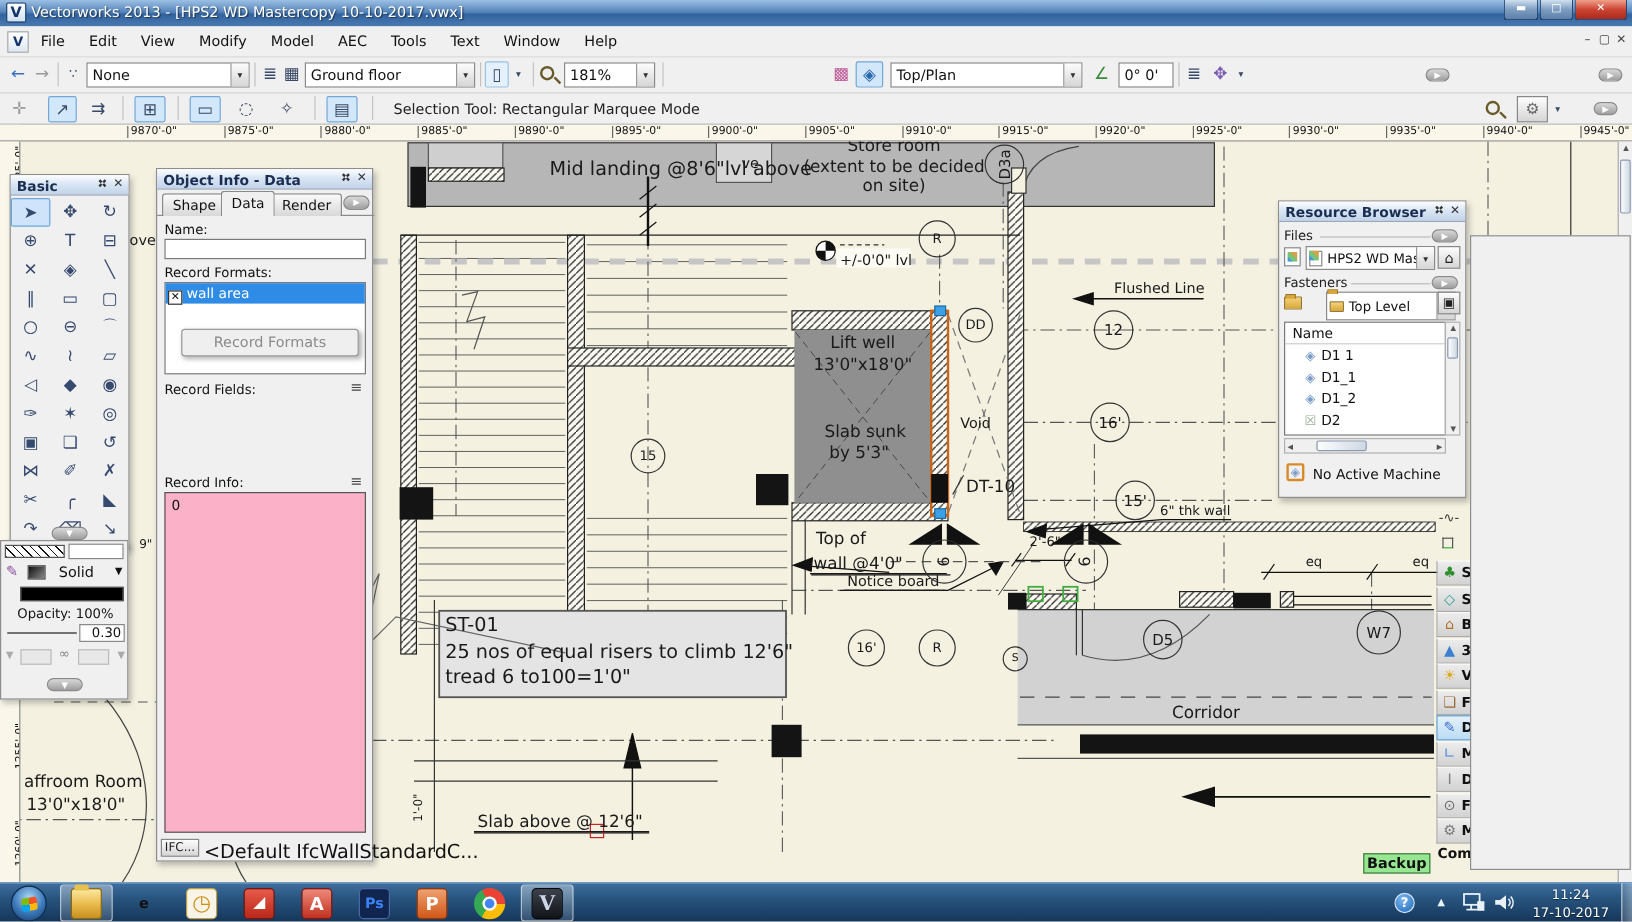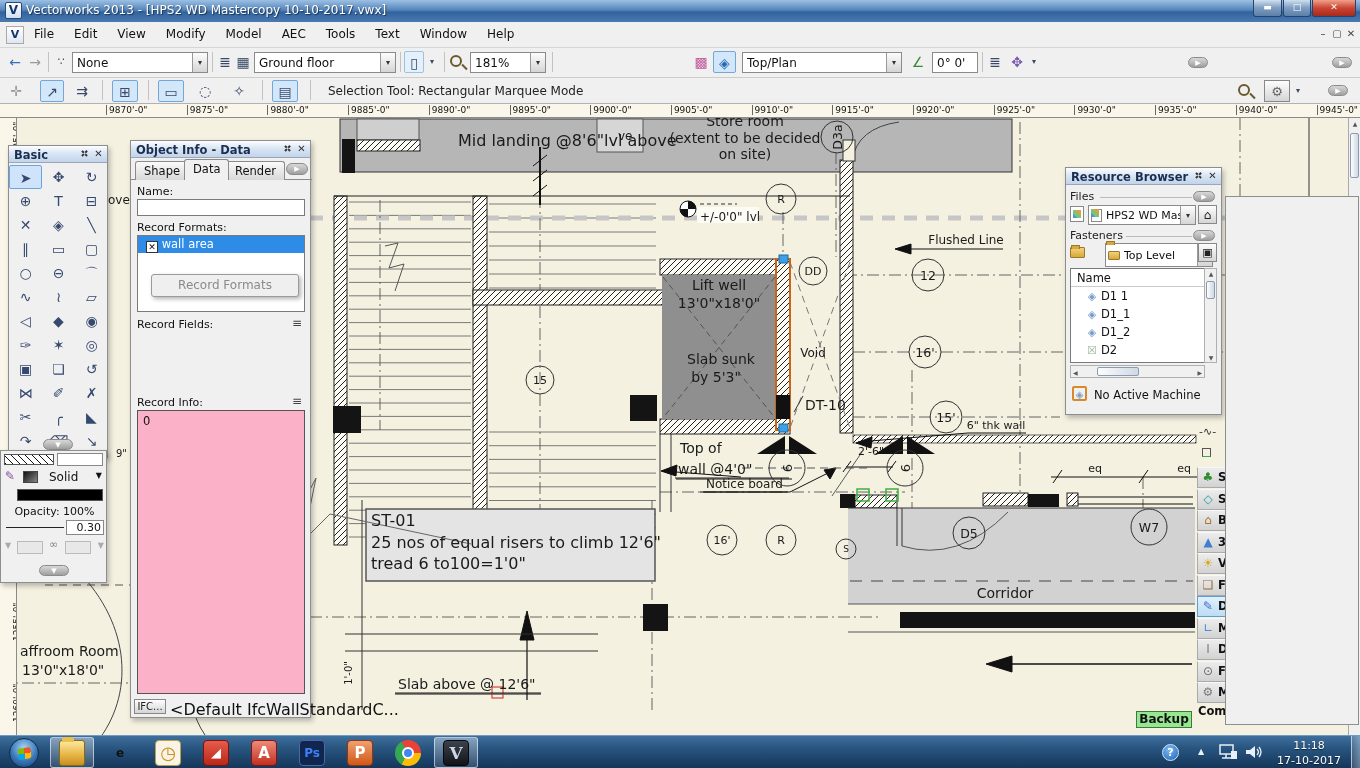"✕ wall area" div { padding-left: 8px -> 2px }
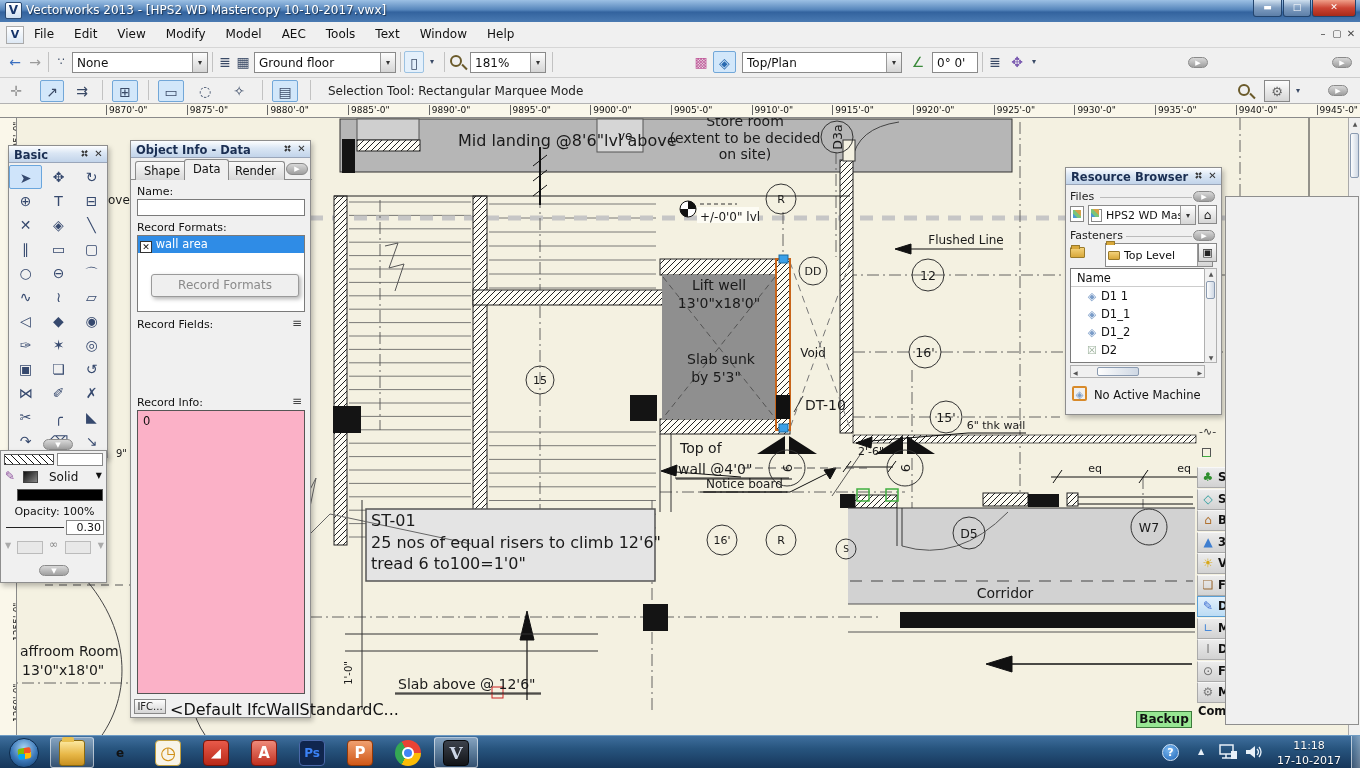"11:18" div { text: 11:18 -> 11:24 }
